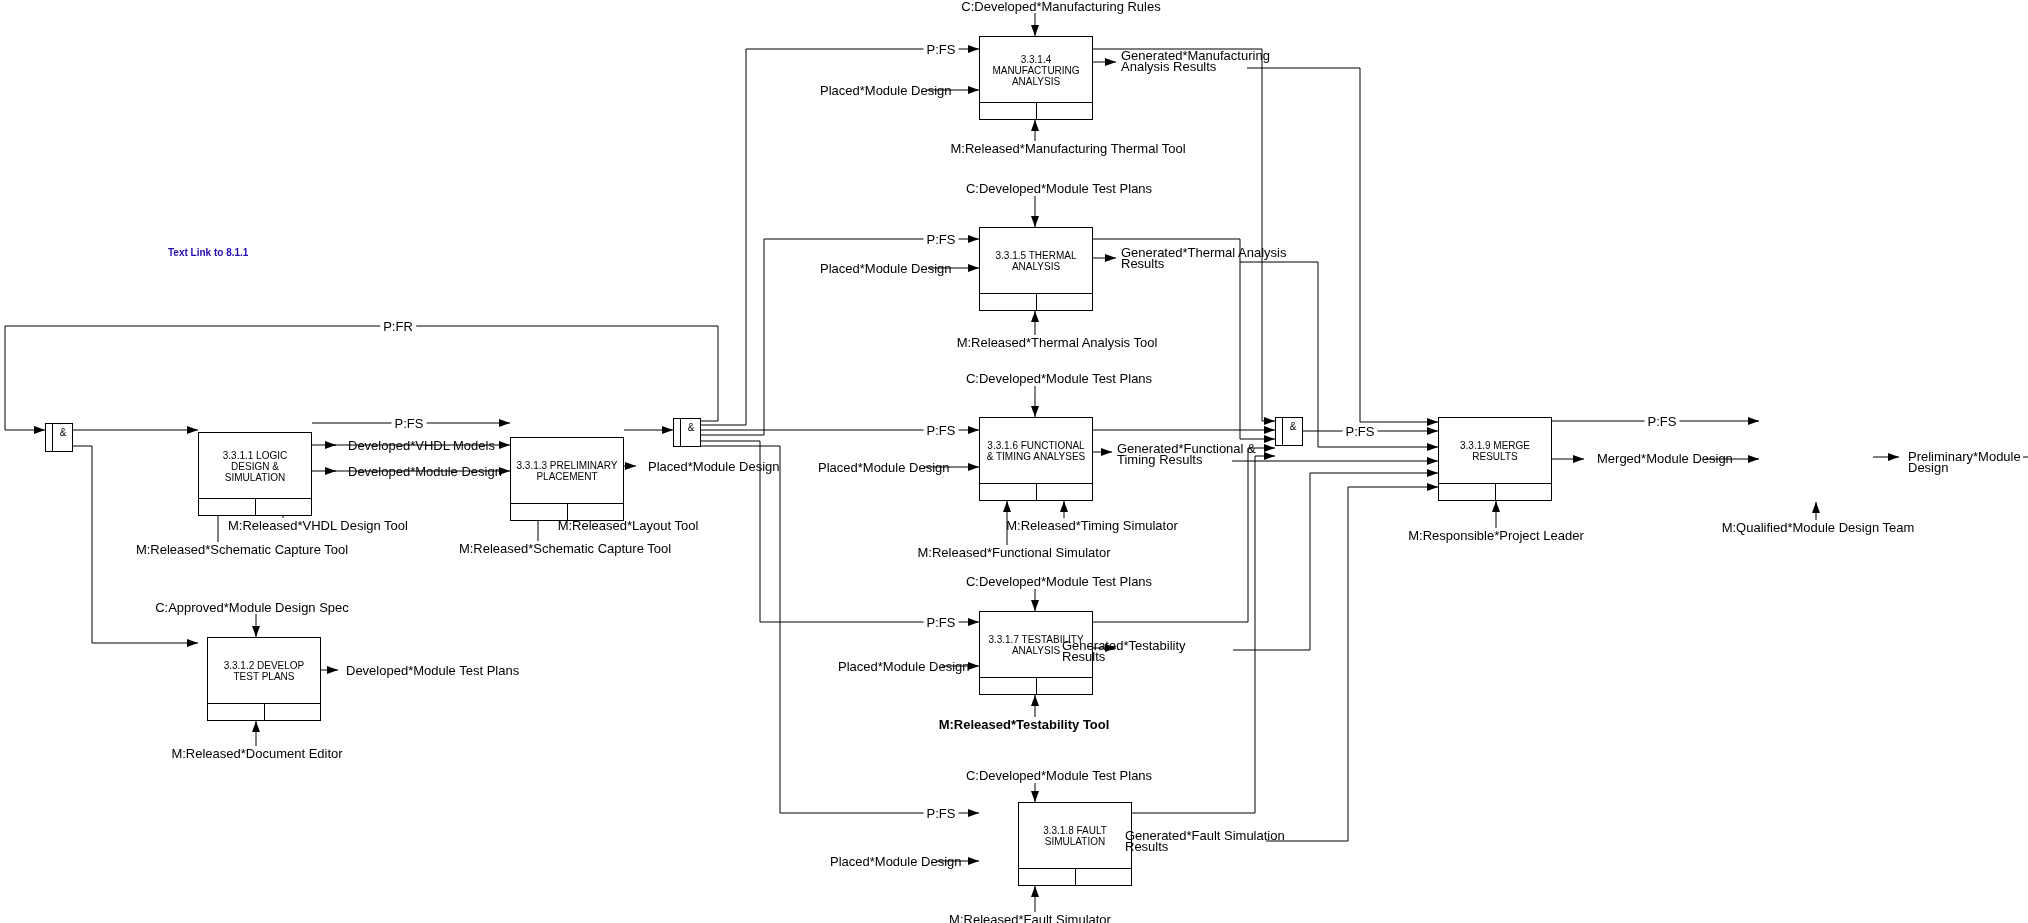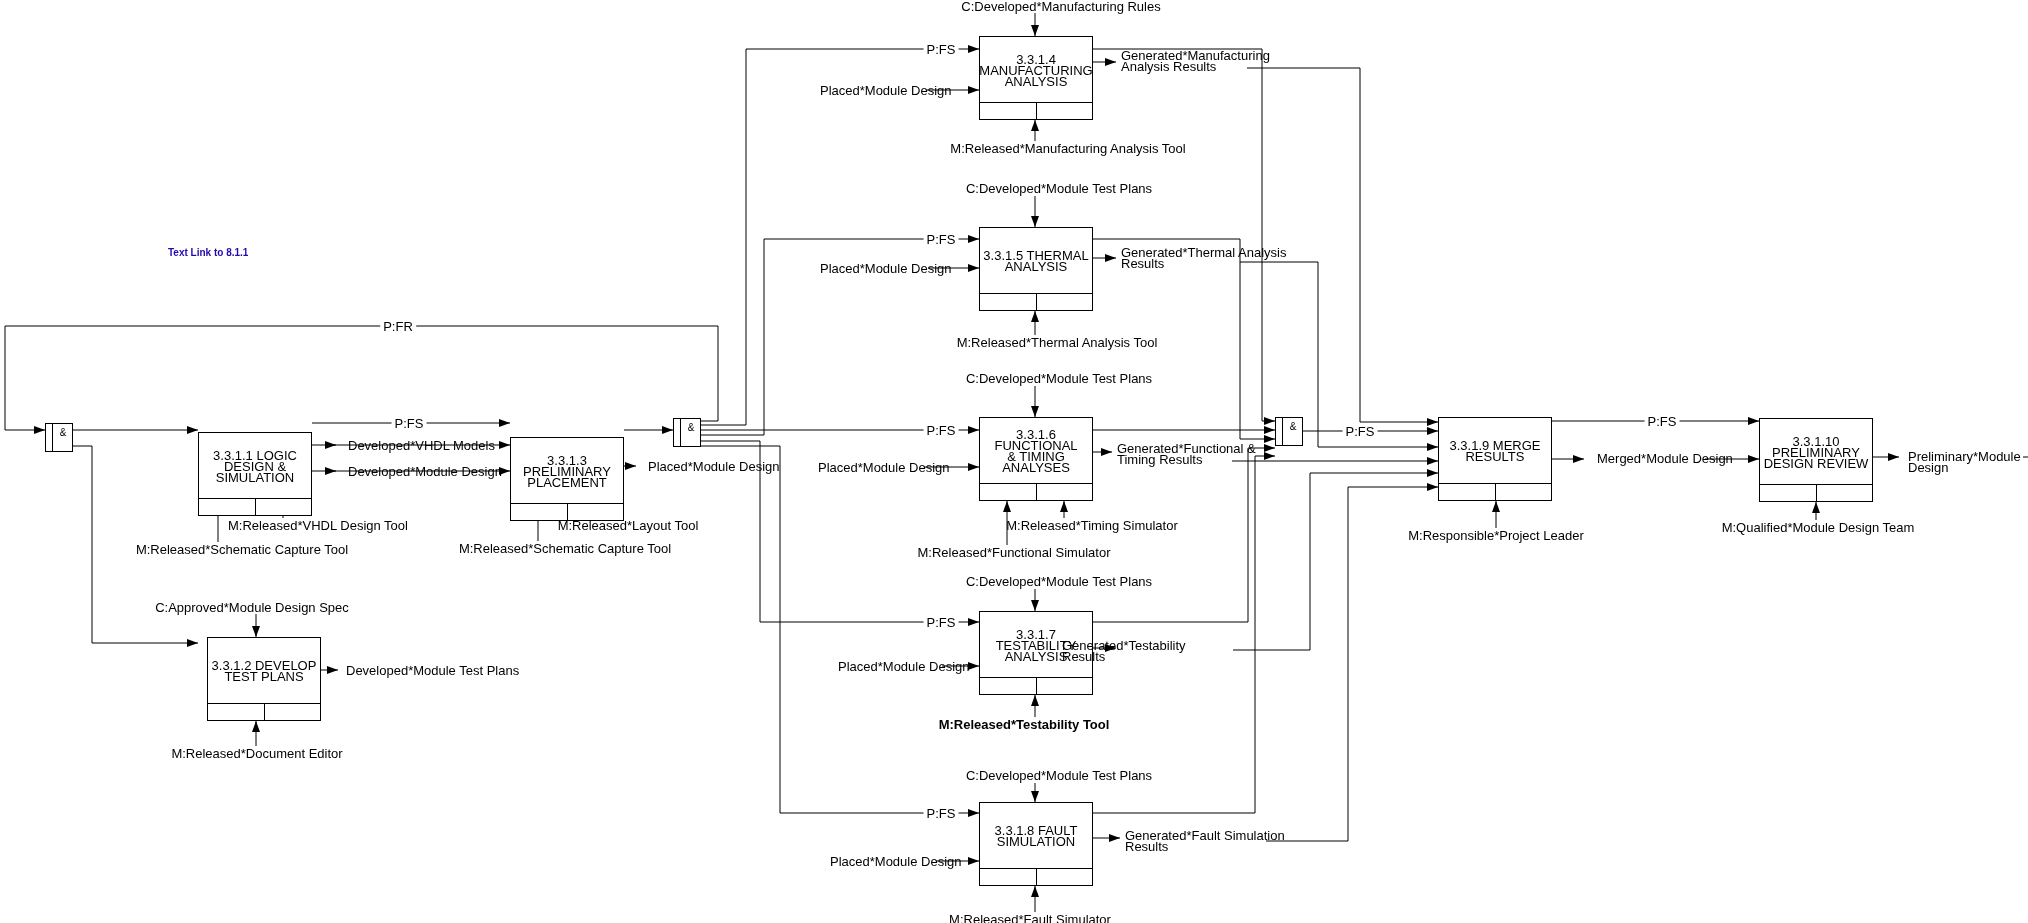"3.3.1.4" .ptitle { font-size: 13px -> 10px }
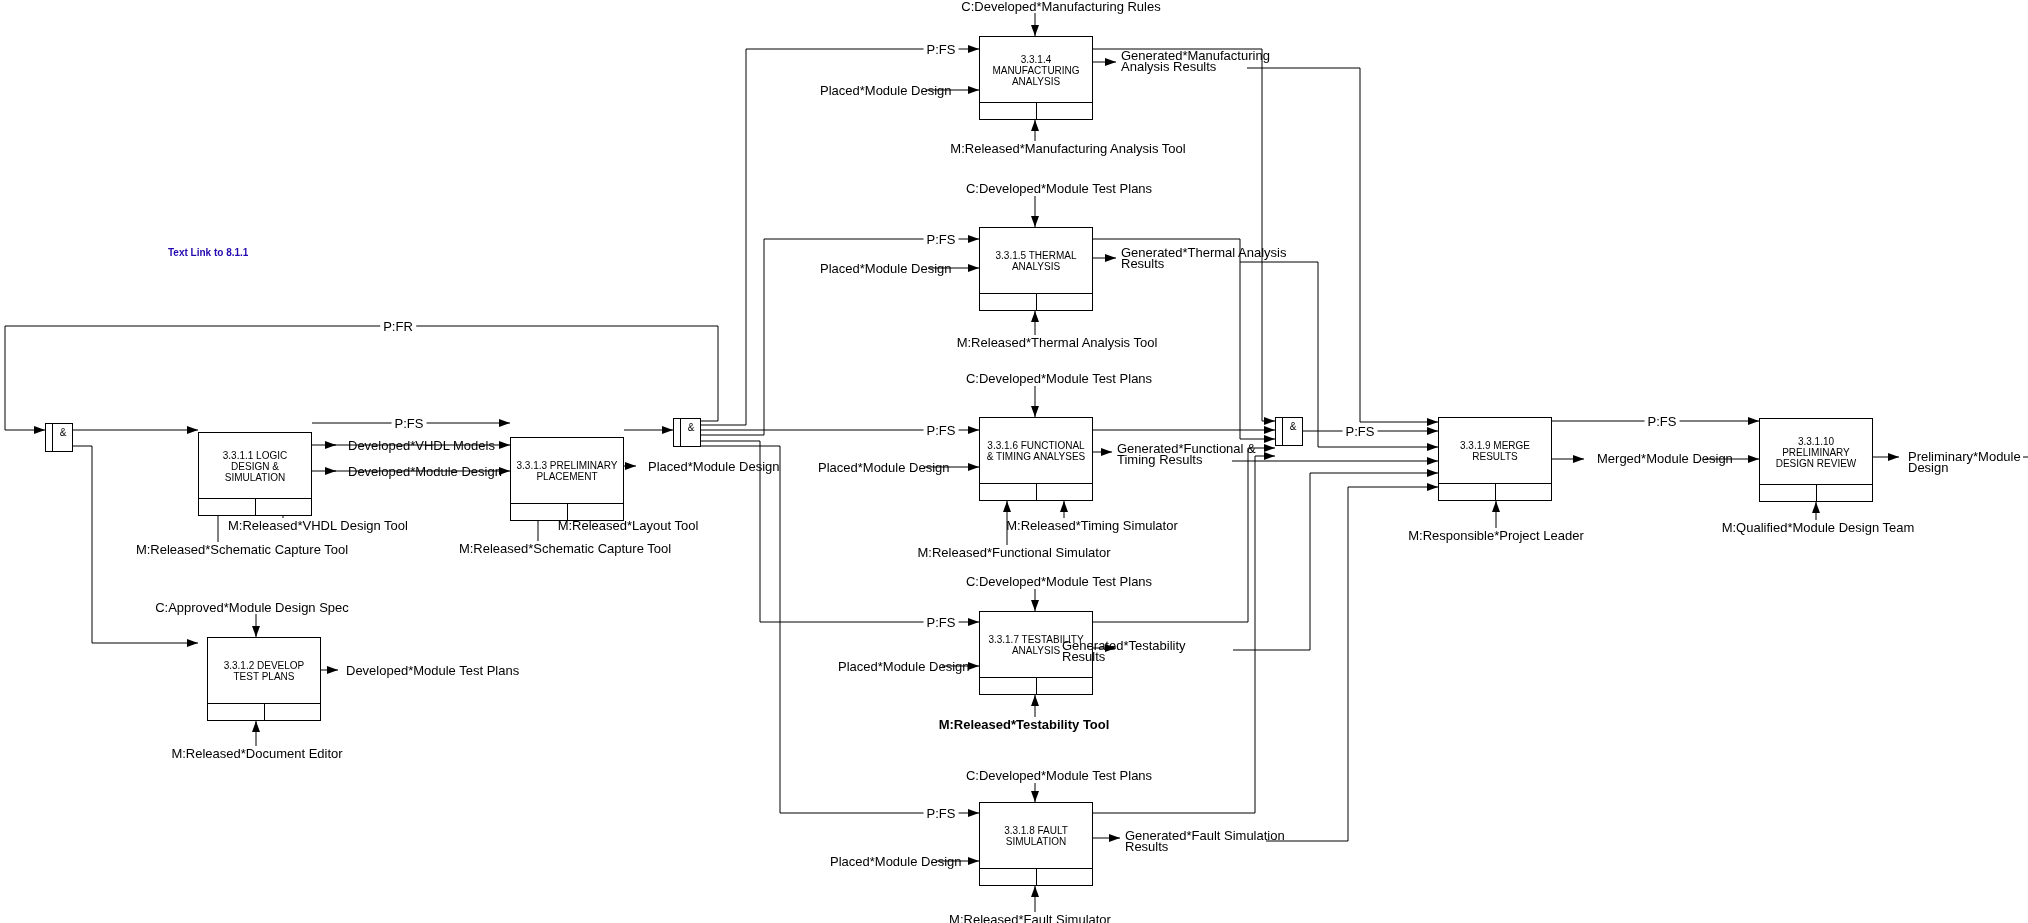"M:Released*Manufacturing Analysis Tool" div.lbl { text: Analysis -> Thermal }
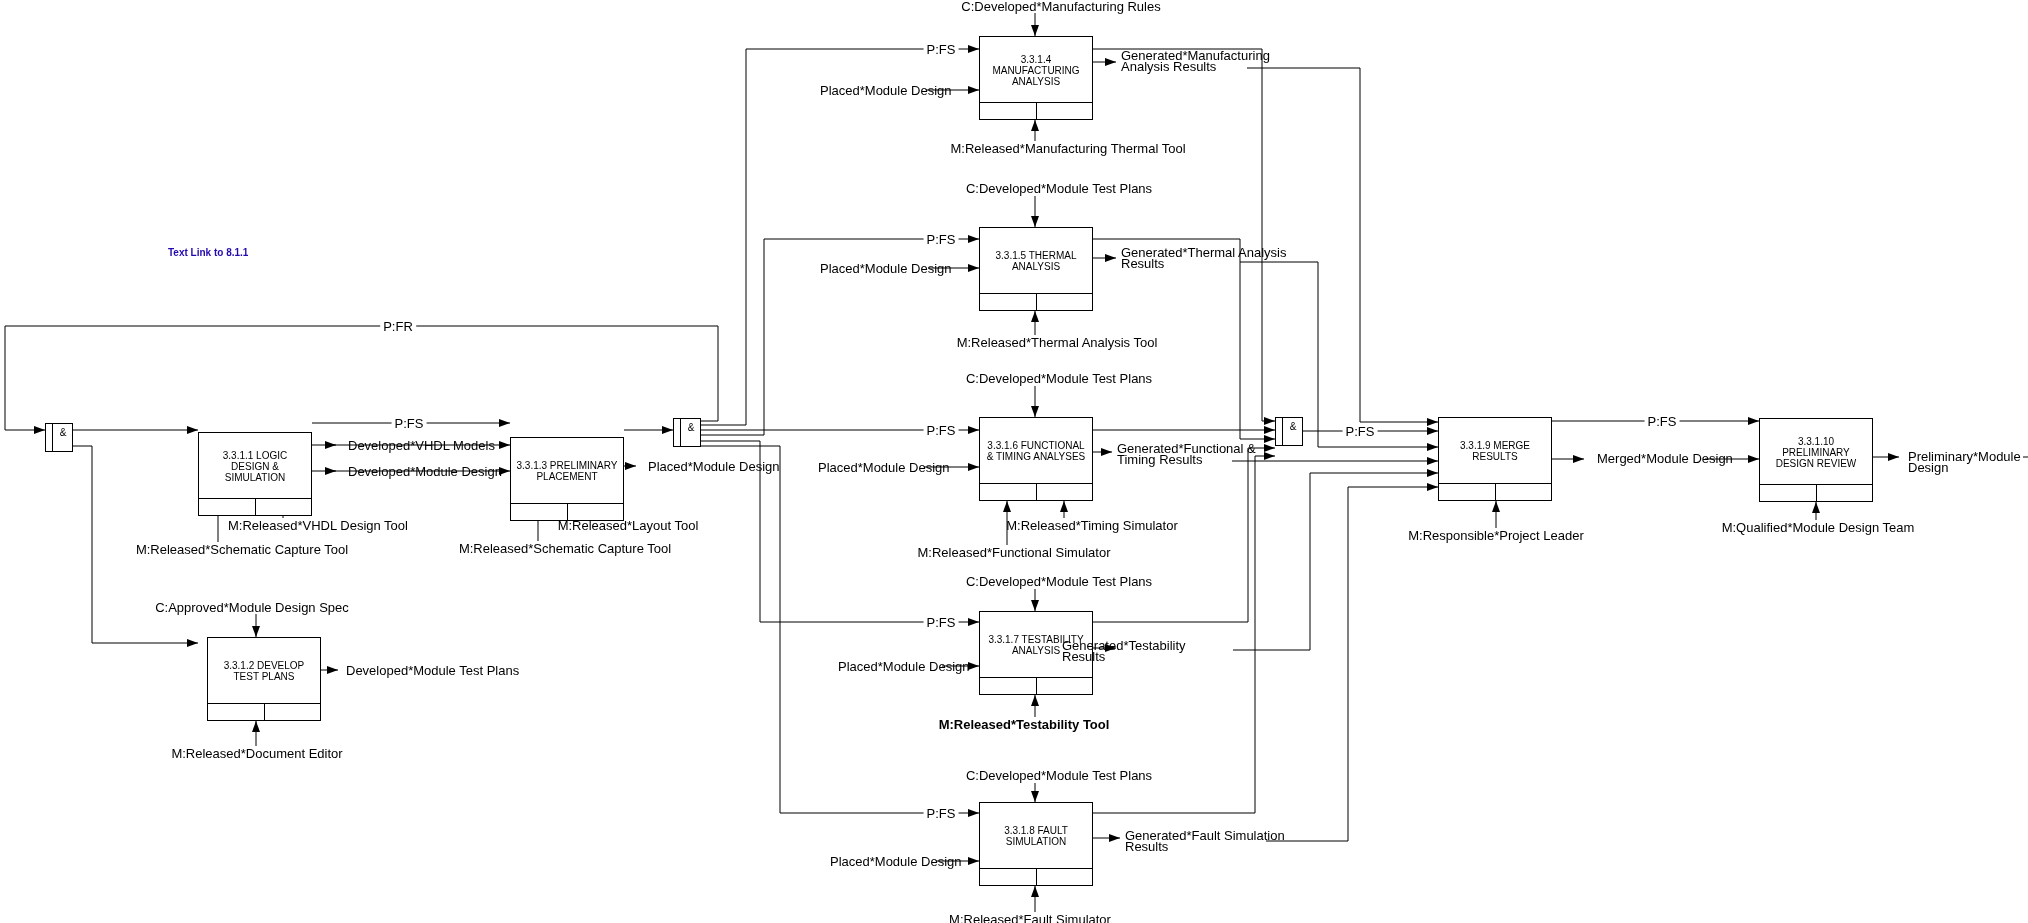"3.3.1.10" div.pbox { html: <div> <div>3.3.1.10 PRELIMINARY DESIGN REVIEW</div> <div></div> </div> -> none }
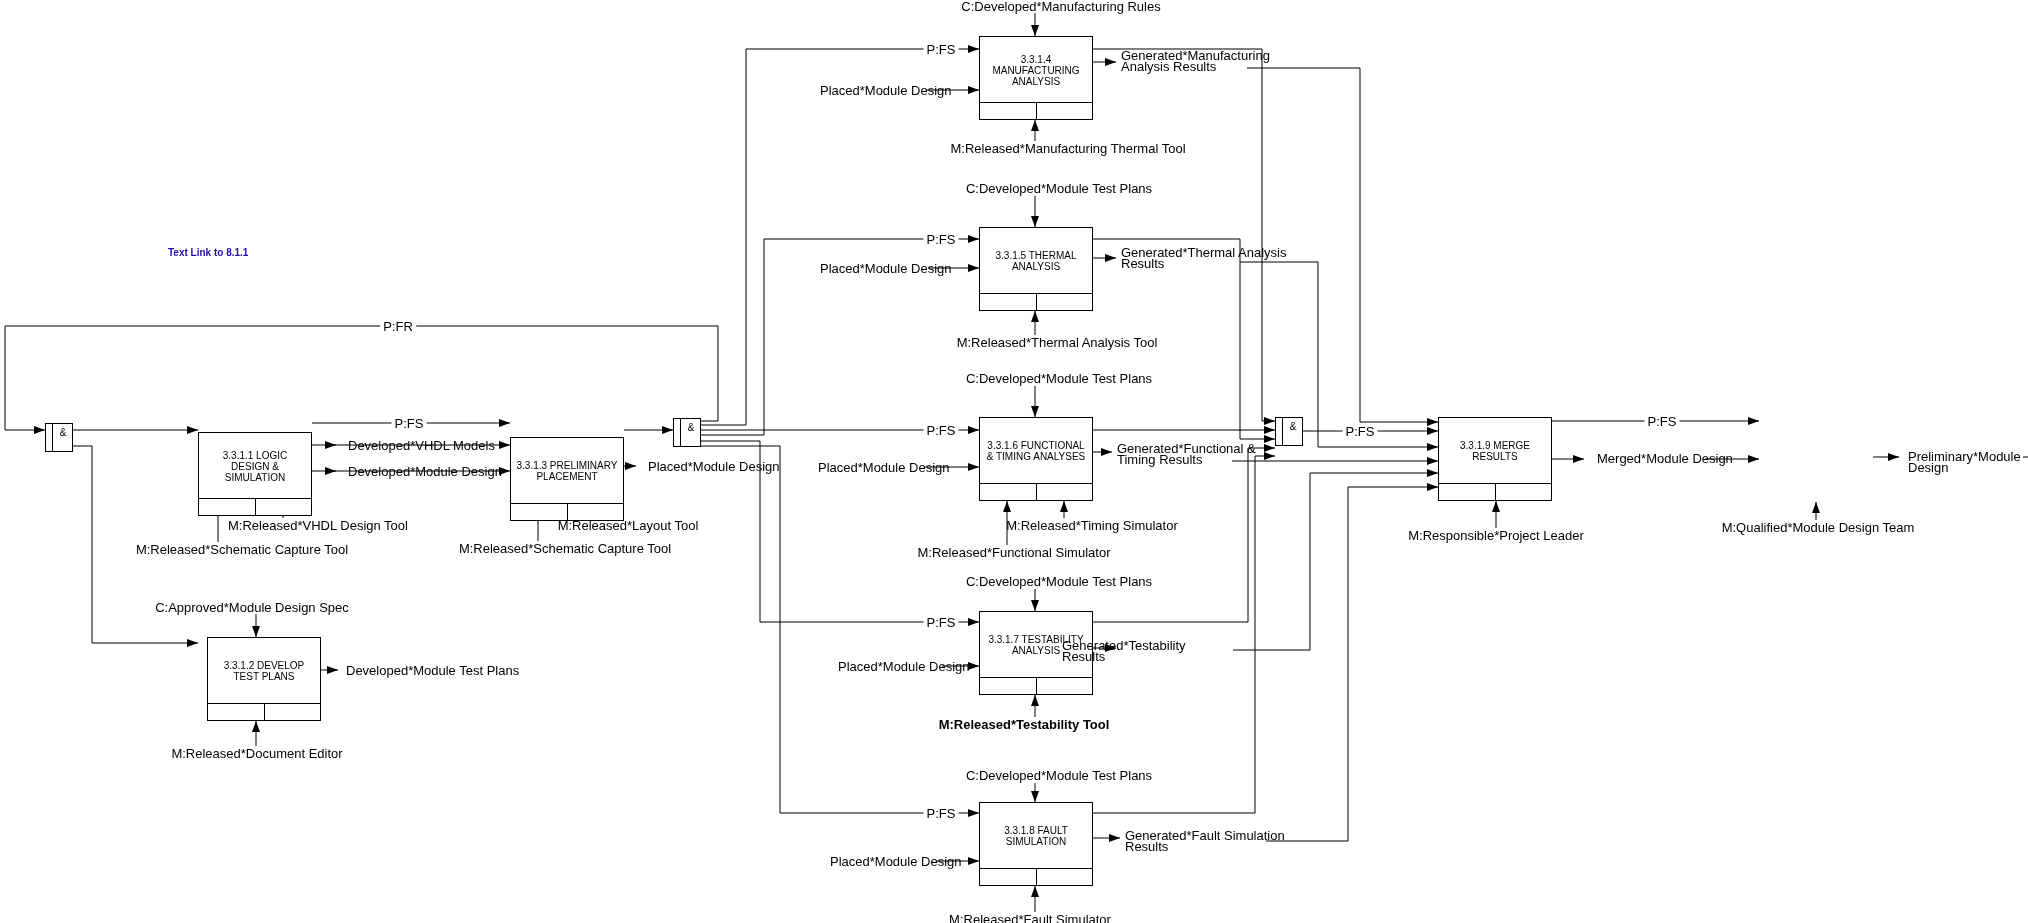"3.3.1.8 FAULT" div.pbox { left: 979px -> 1018px }
